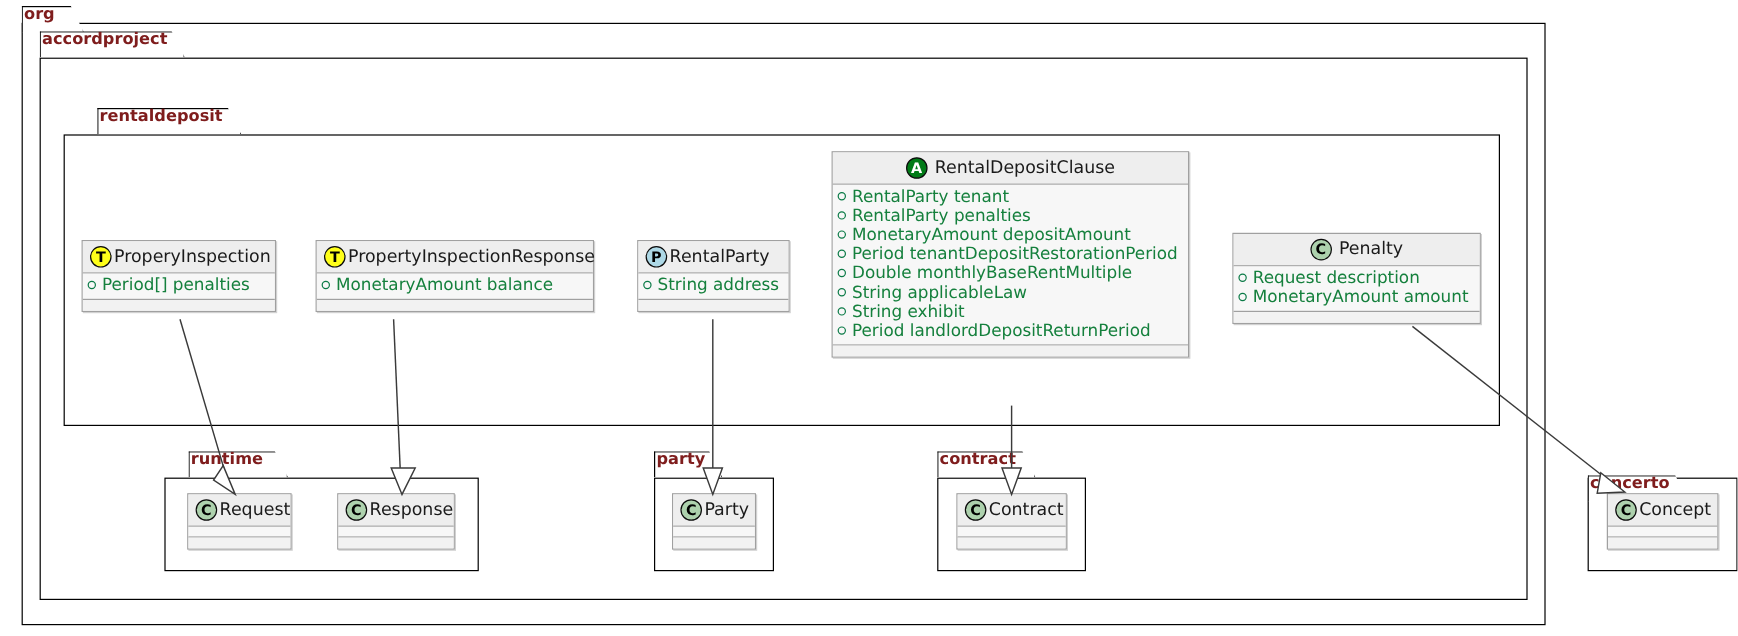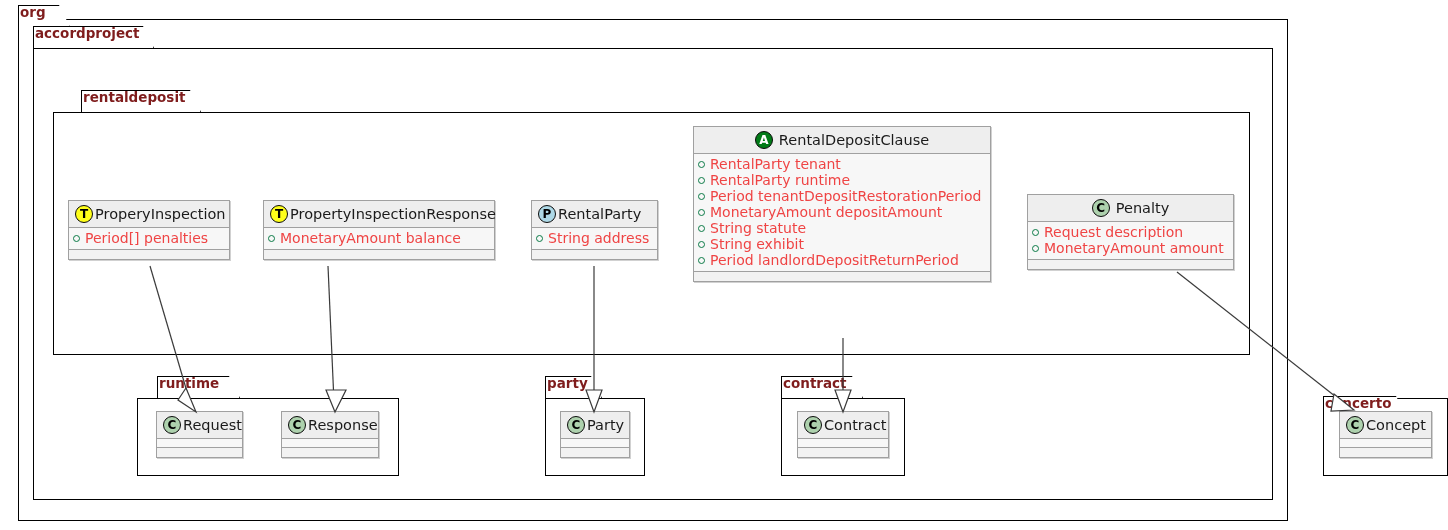"RentalParty tenant" .attr { color: #ef4444 -> #15803d }
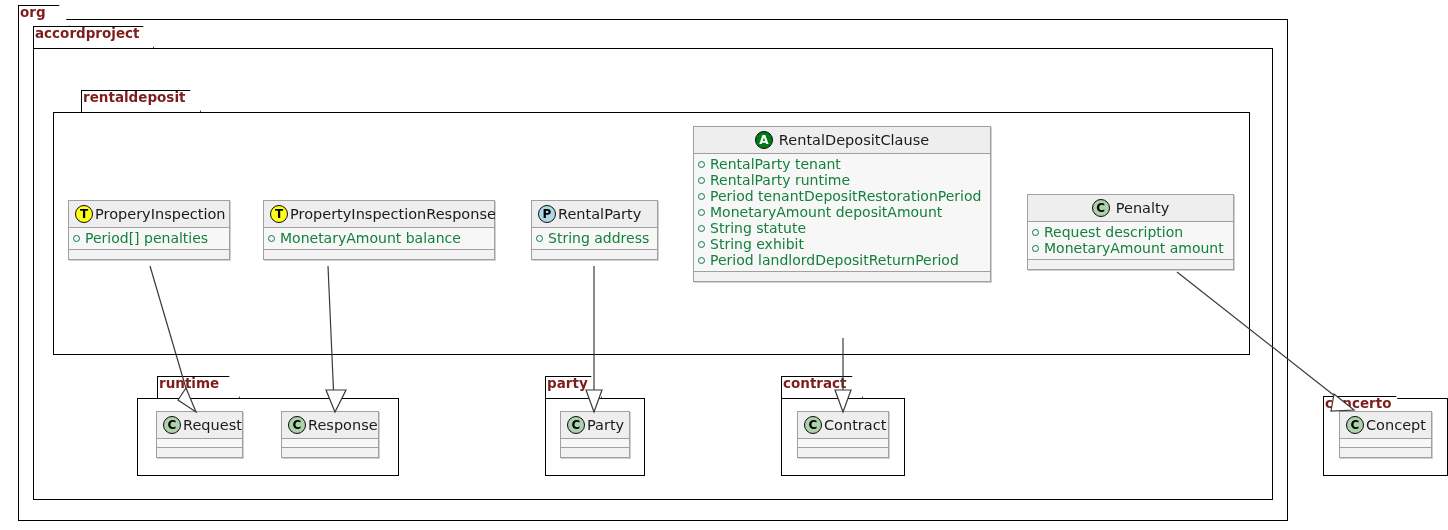"RentalParty runtime" span { text: runtime -> penalties }
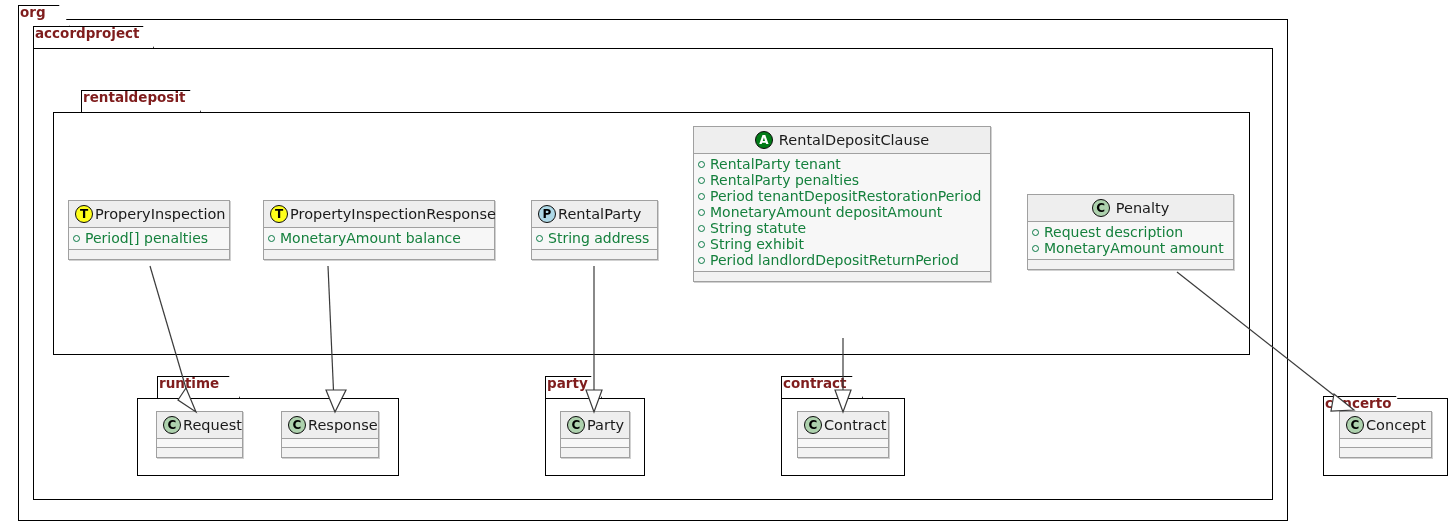"Period tenantDepositRestorationPeriod" div.attr { order: before "MonetaryAmount depositAmount" -> after "MonetaryAmount depositAmount" }
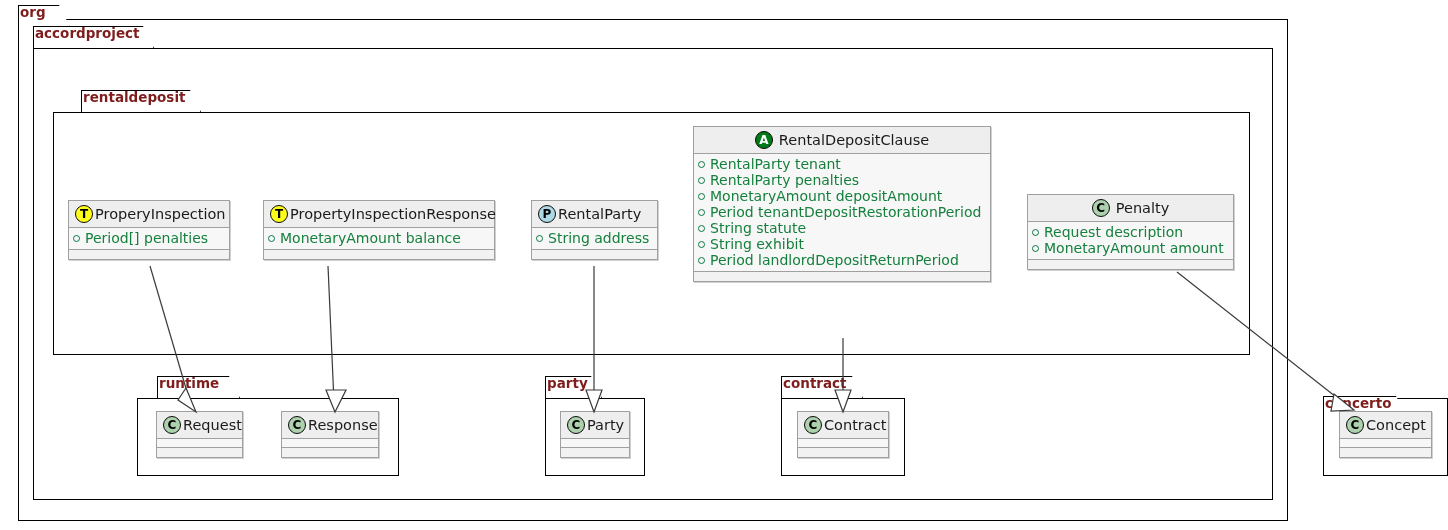"Double monthlyBaseRentMultiple" div.attr { html: none -> <div> <span></span> <span>Double monthlyBaseRentMultiple</span> </div> }
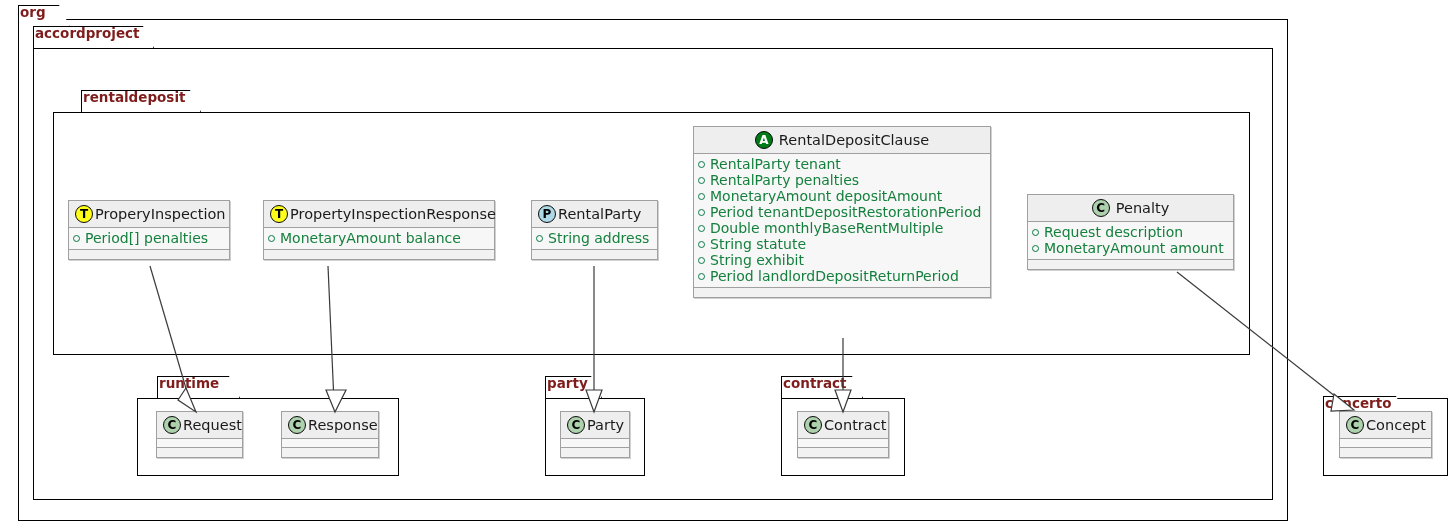"String applicableLaw" div.attr { html: none -> <div> <span></span> <span>String applicableLaw</span> </div> }
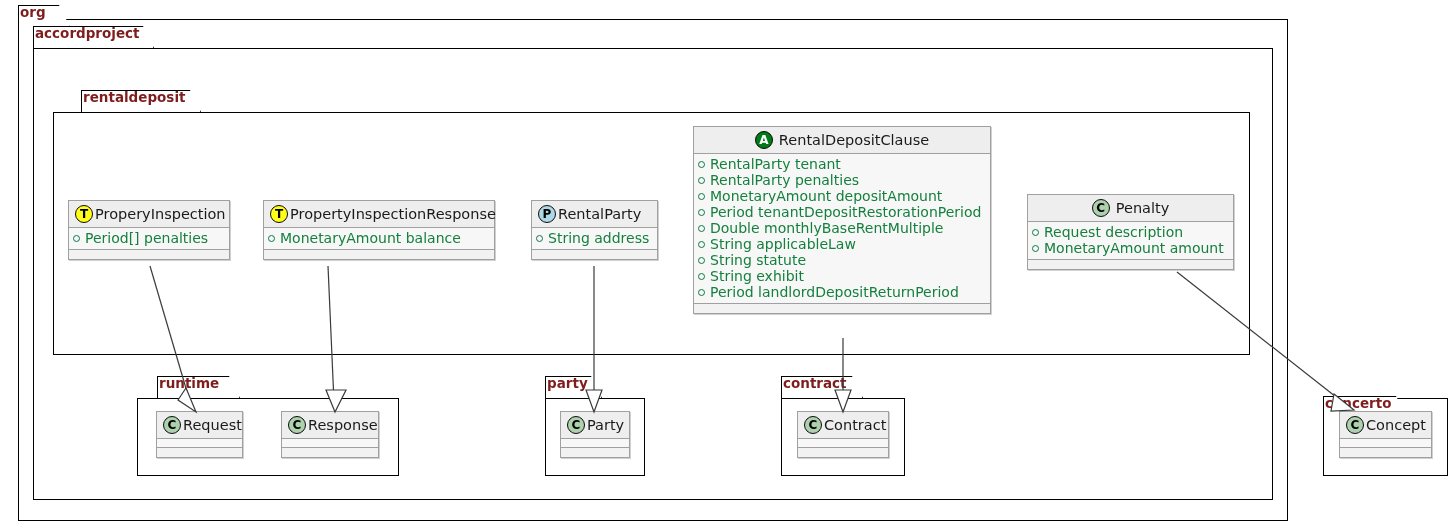"String statute" div.attr { html: <div> <span></span> <span>String statute</span> </div> -> none }
